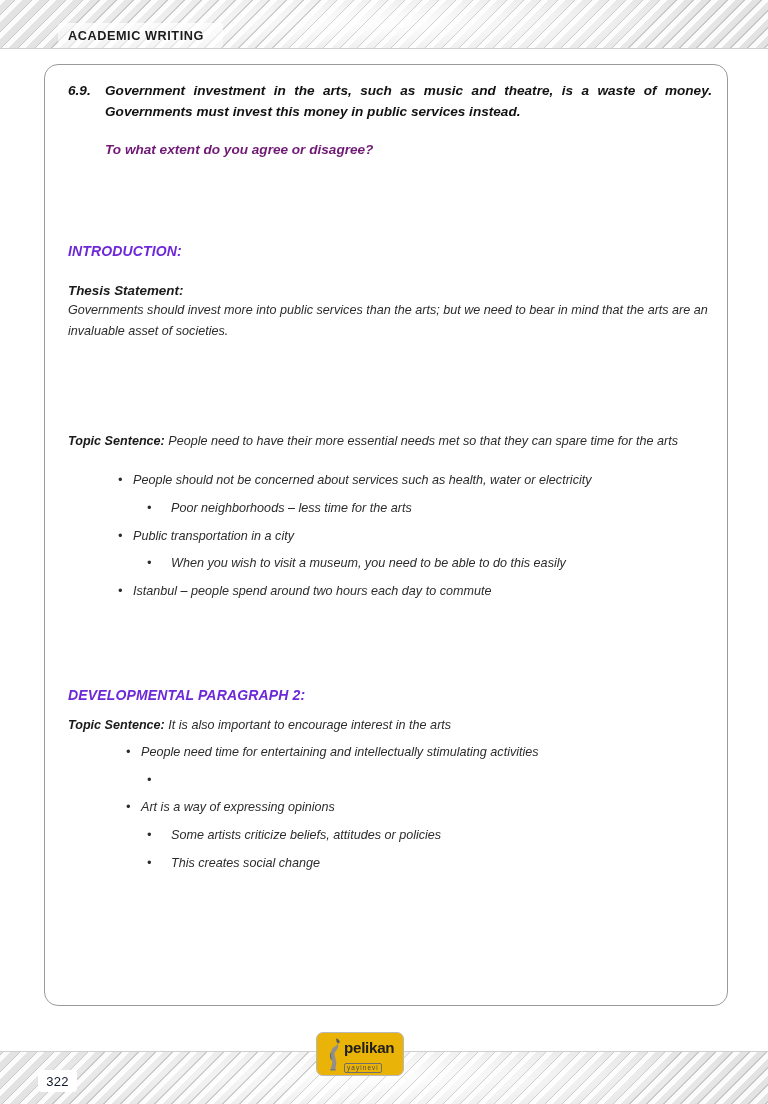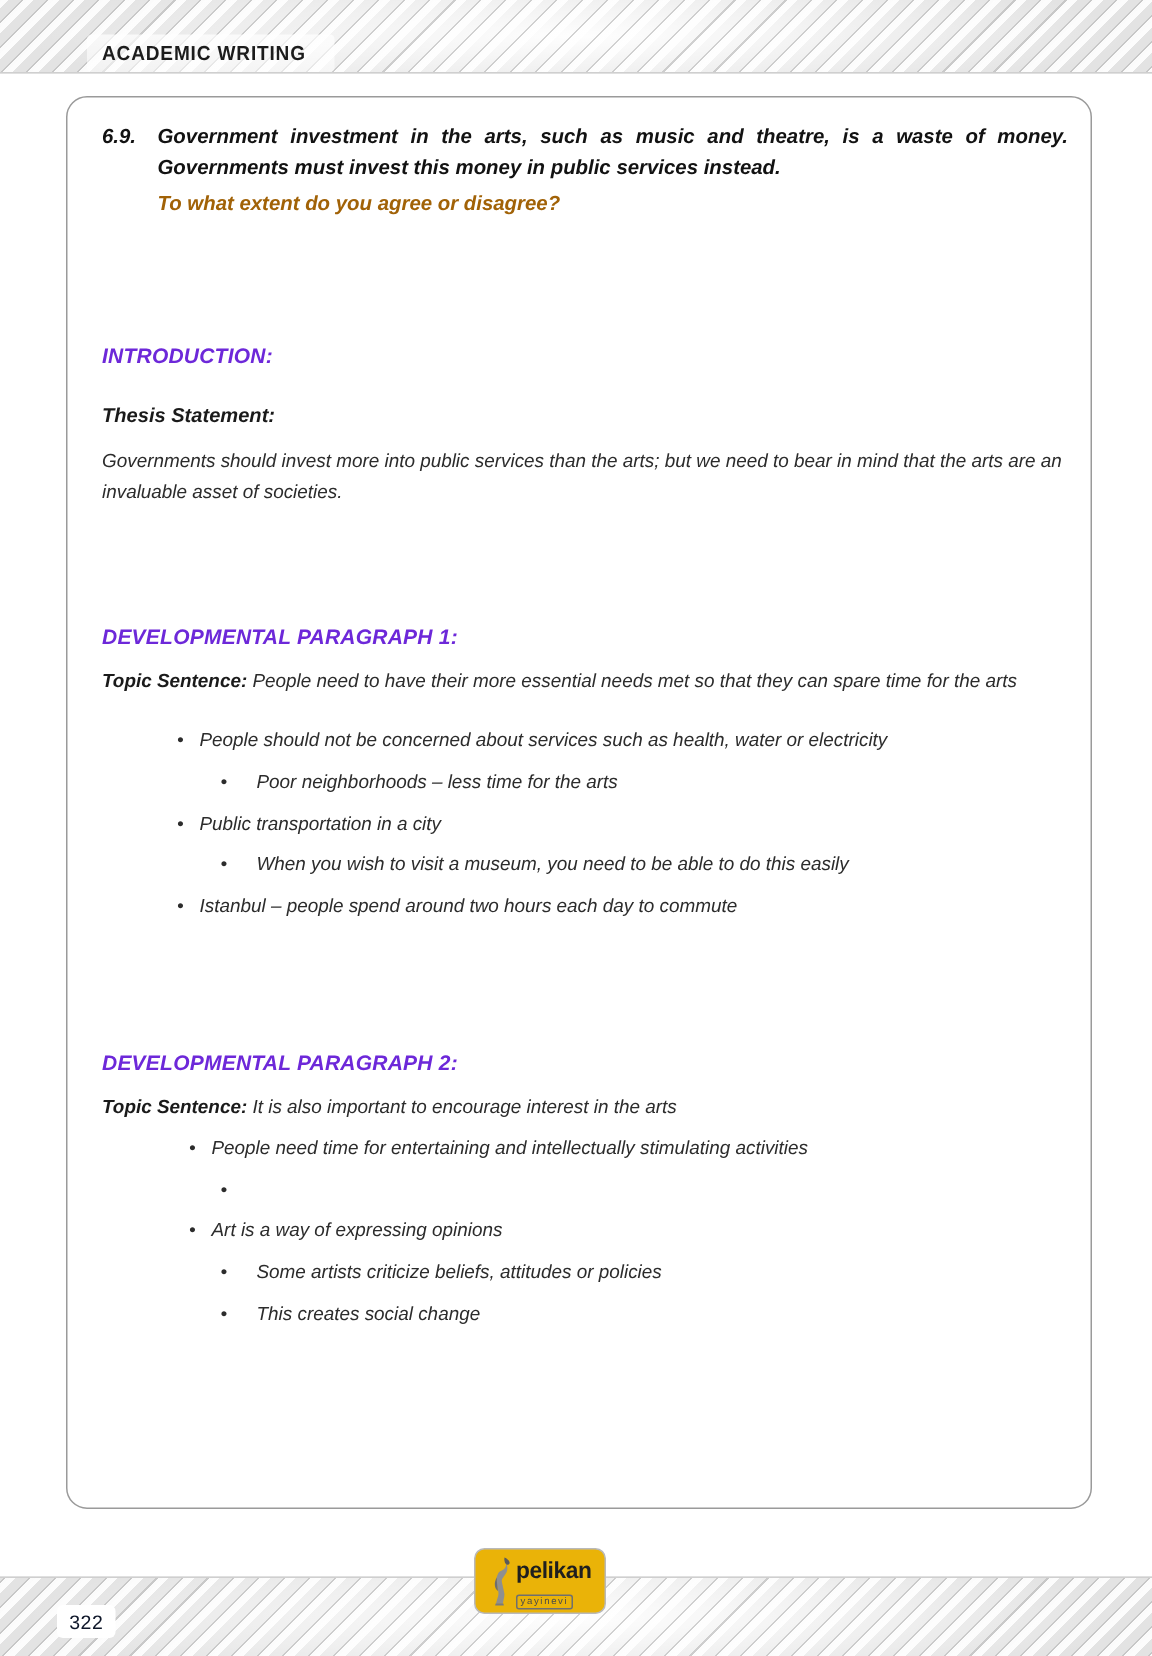"To what extent do you" .q-prompt { color: #a16207 -> #701a75; margin-top: 6px -> 20px }
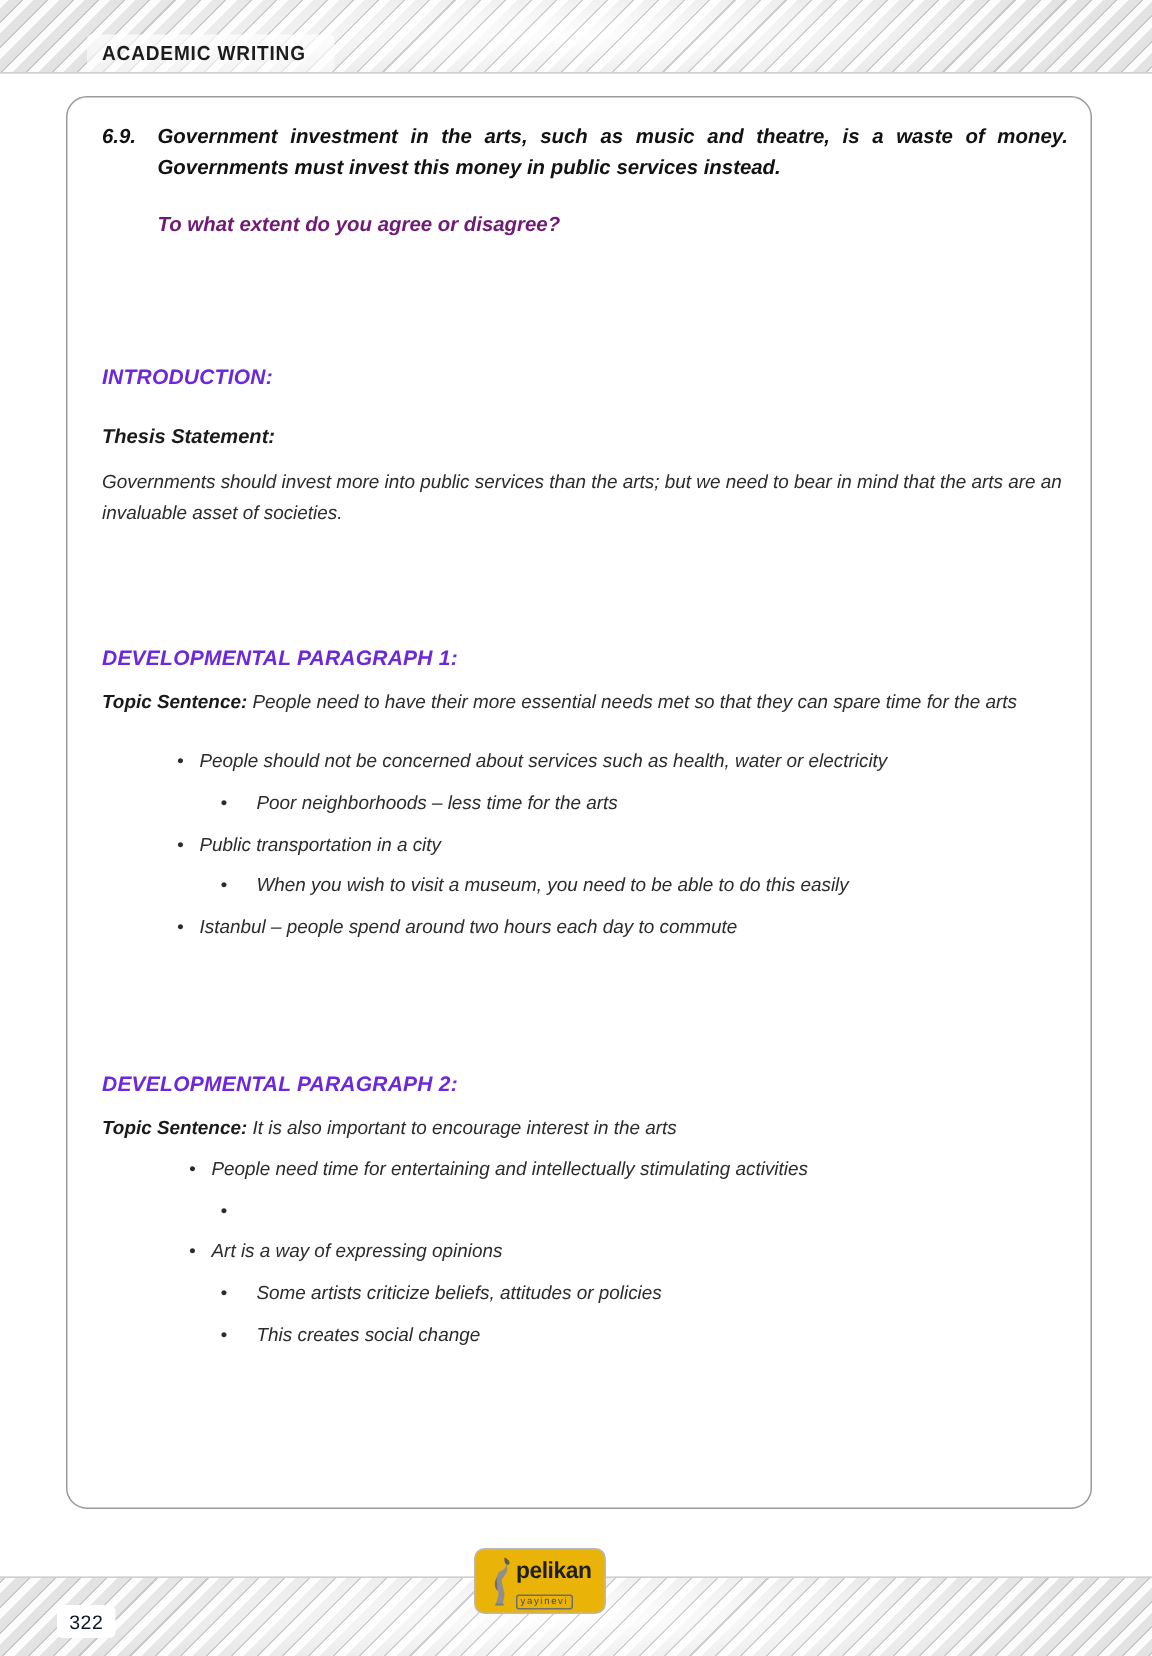"Governments should invest more into" .body-text { margin-top: 13px -> 2px }
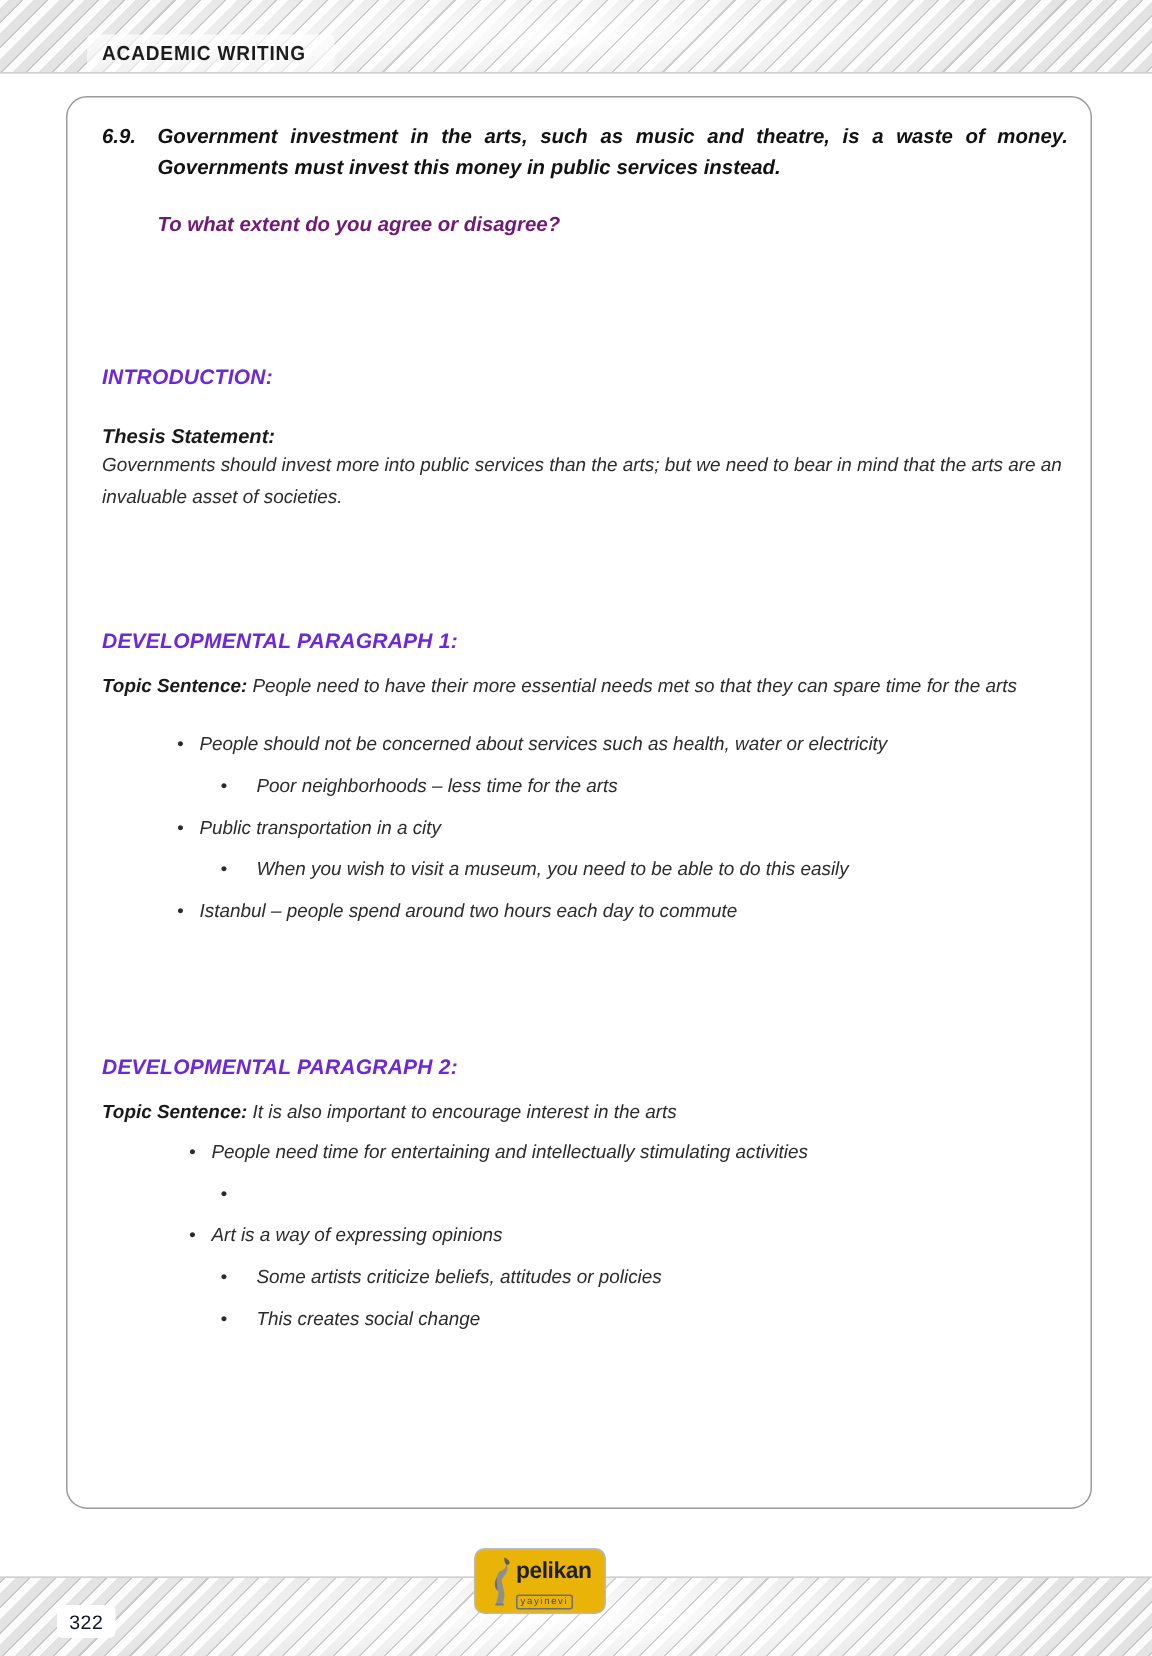"DEVELOPMENTAL PARAGRAPH 1:" div.section-heading { html: <div>DEVELOPMENTAL PARAGRAPH 1:</div> -> none }
